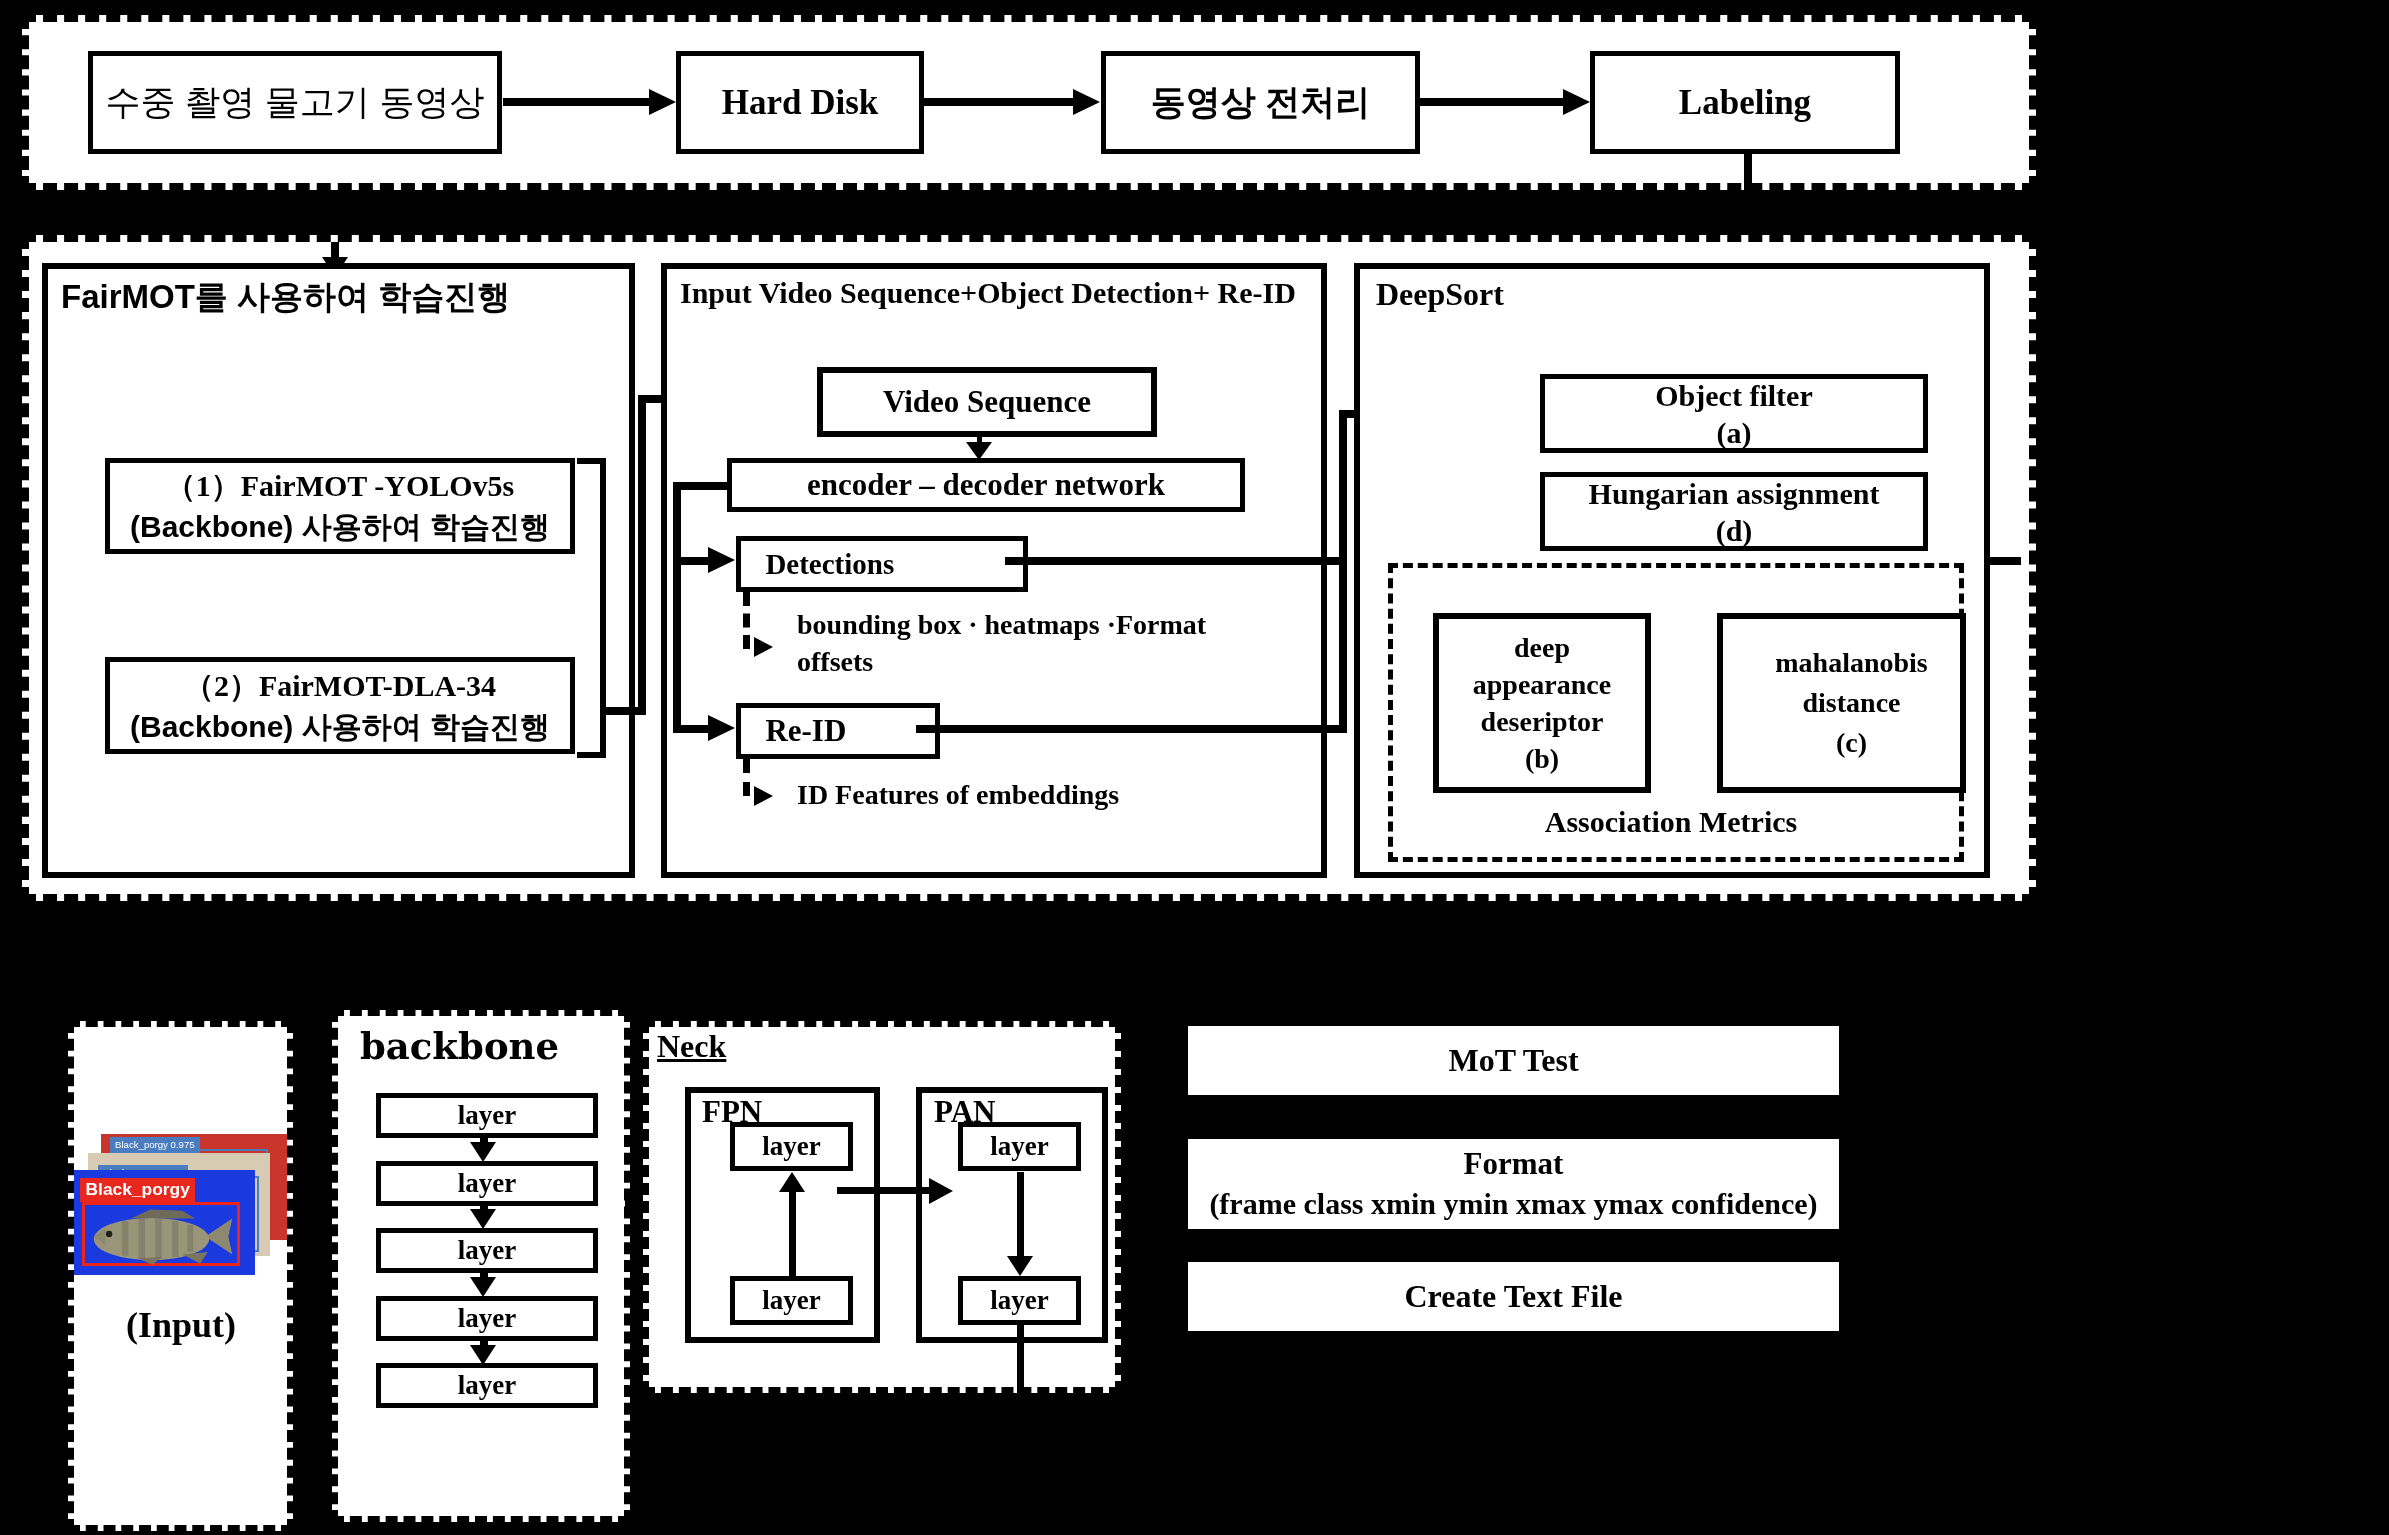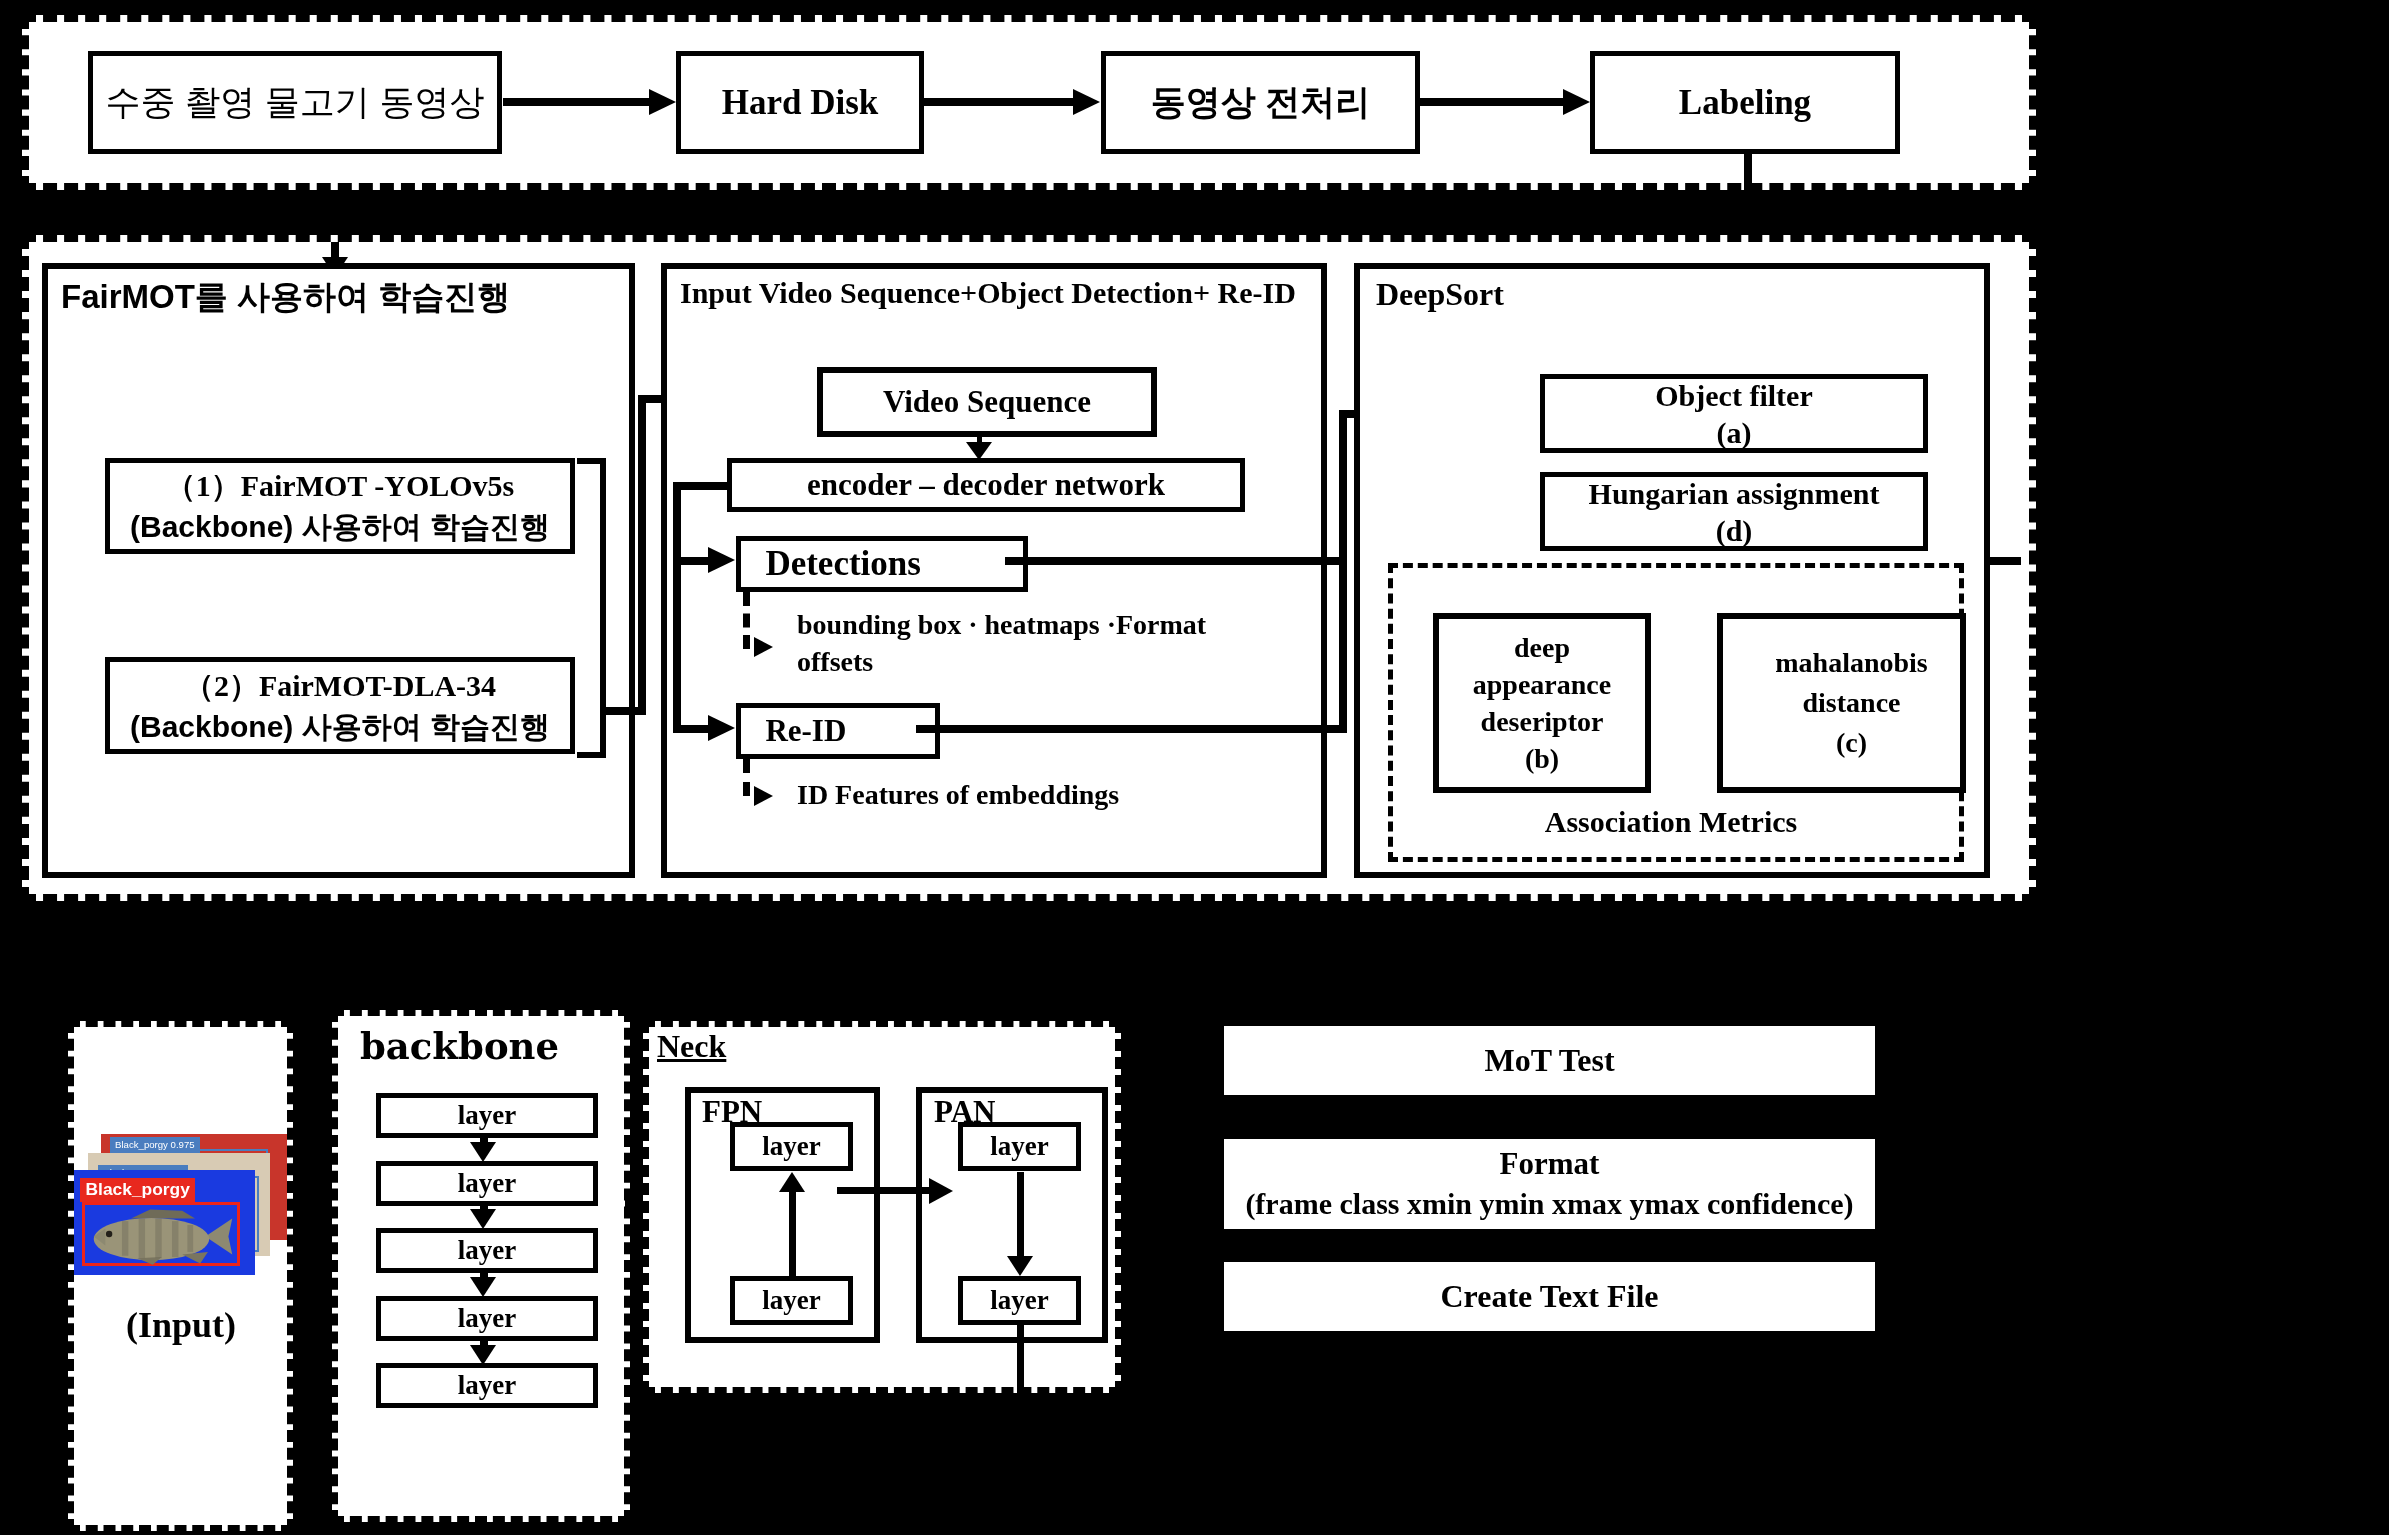"Detections" div.box { font-size: 35px -> 29px }
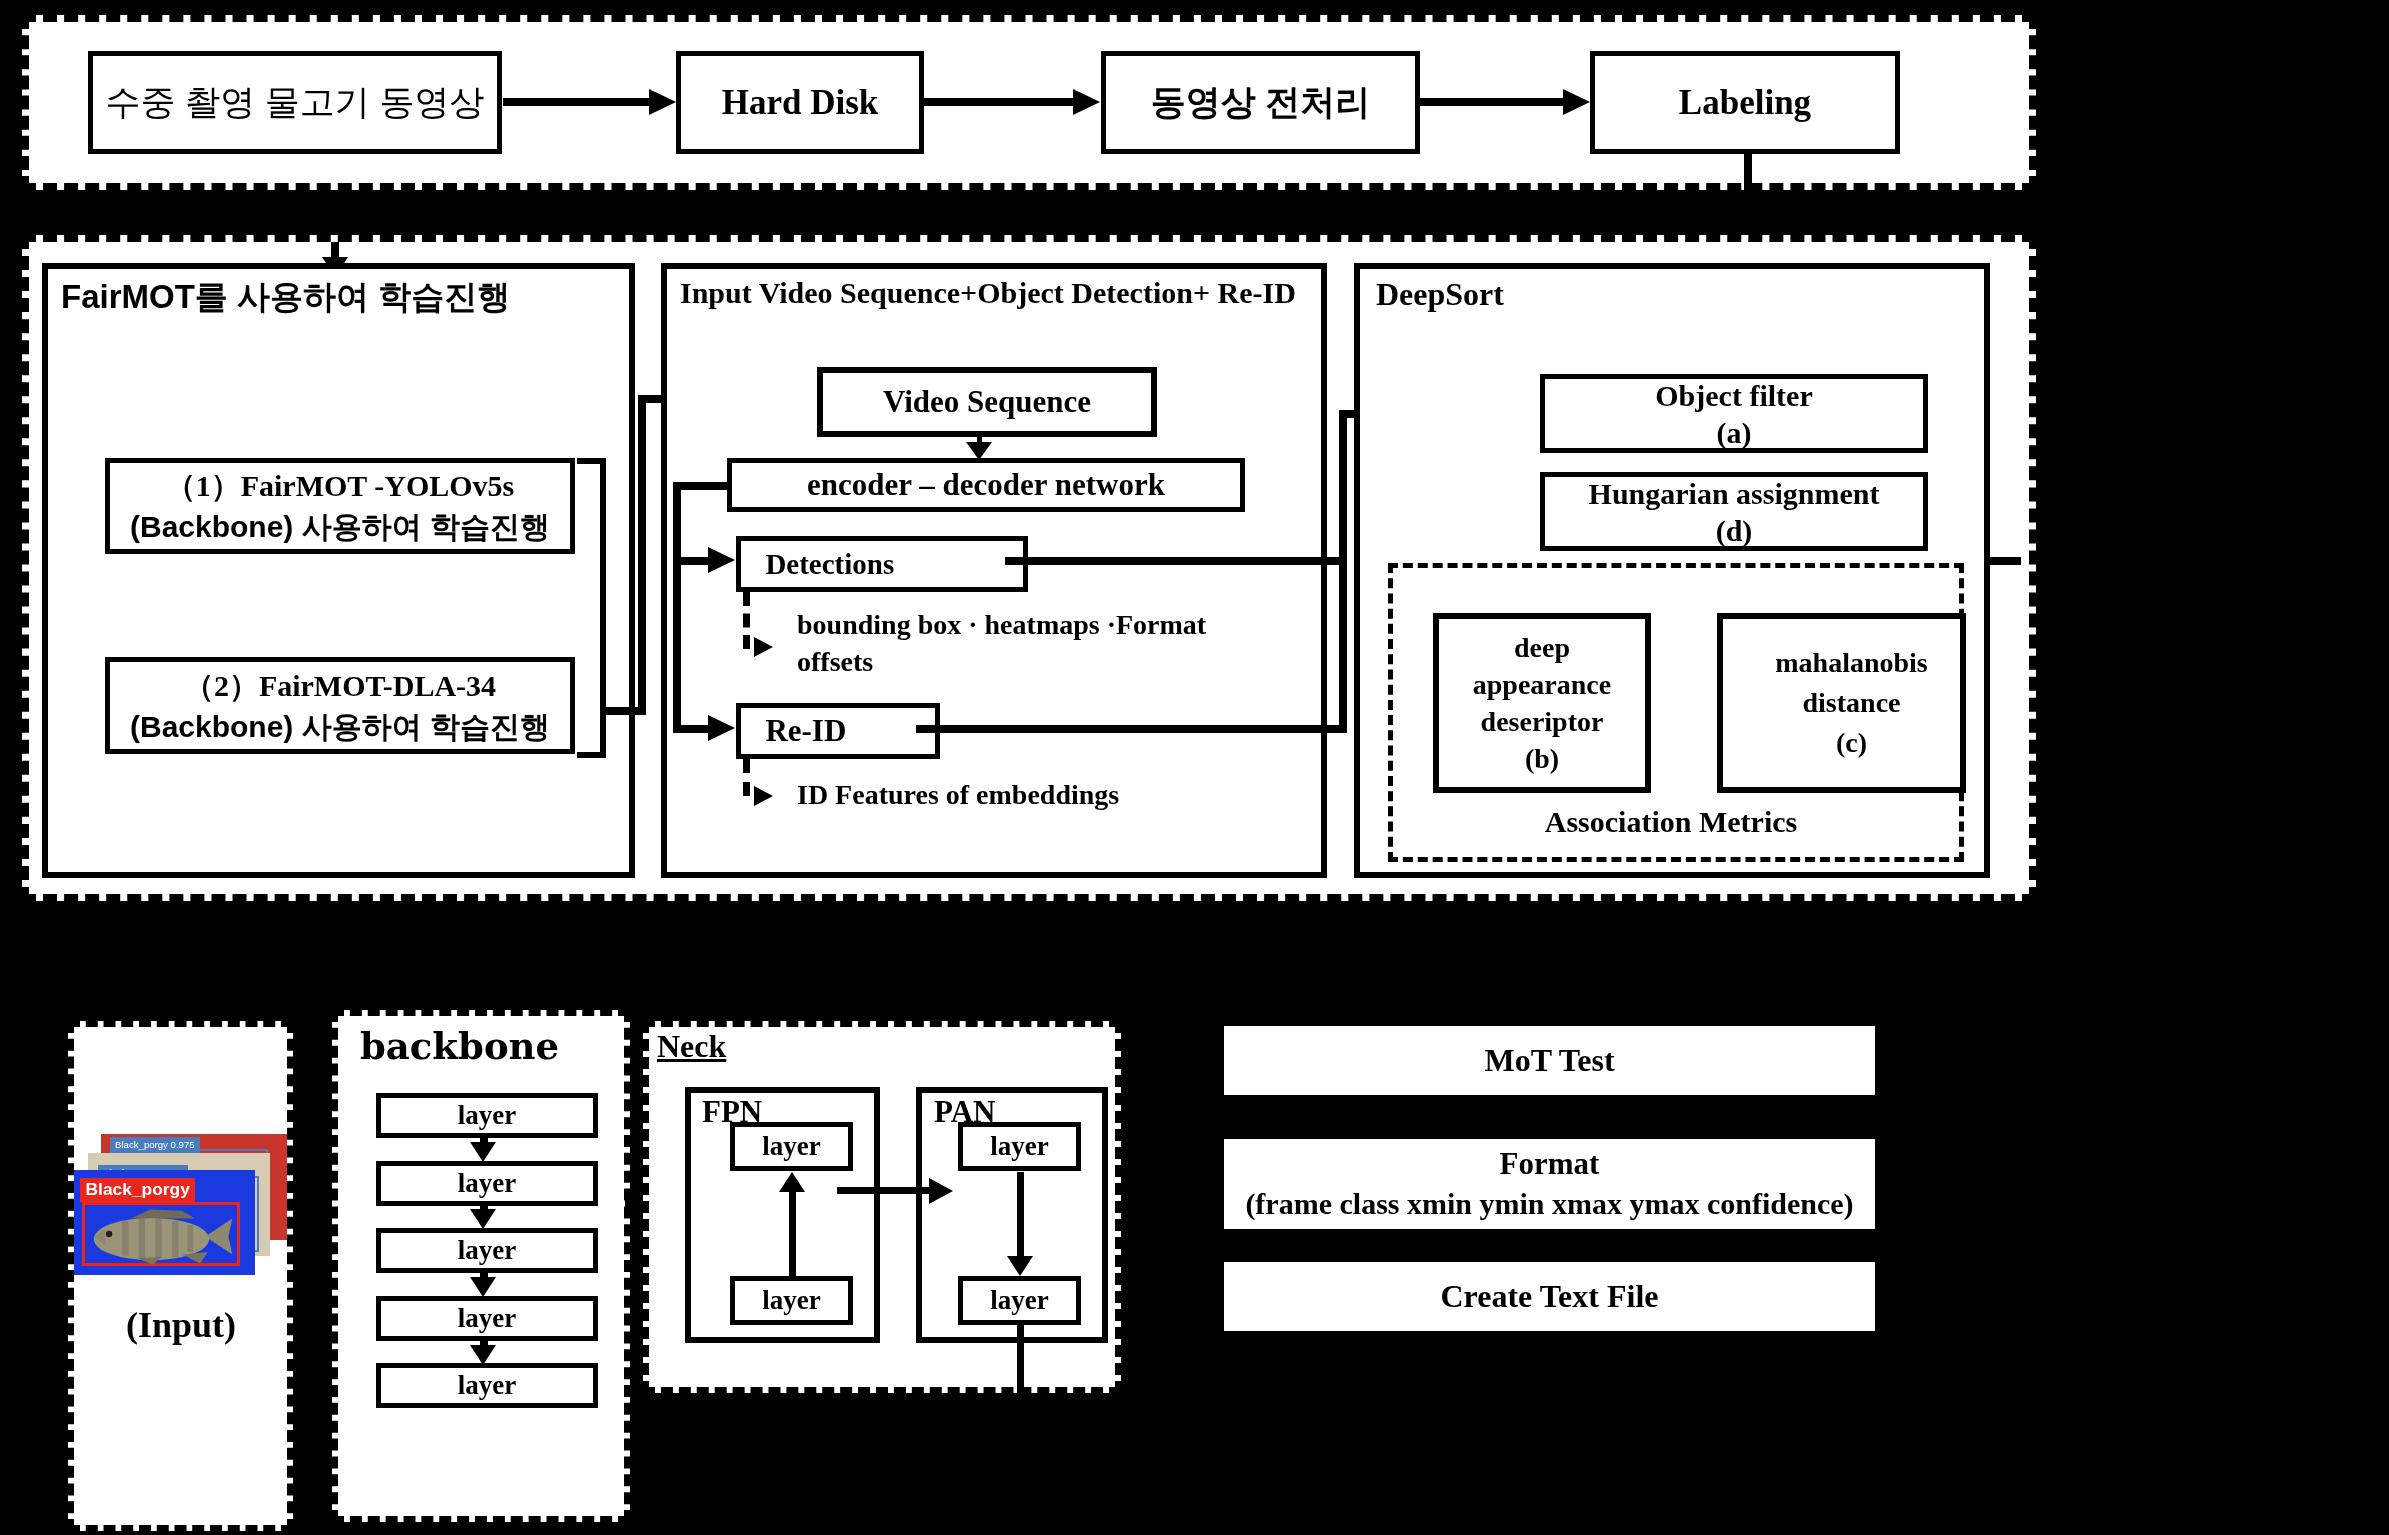"MoT Test" .bar { margin-left: 36px -> none }
